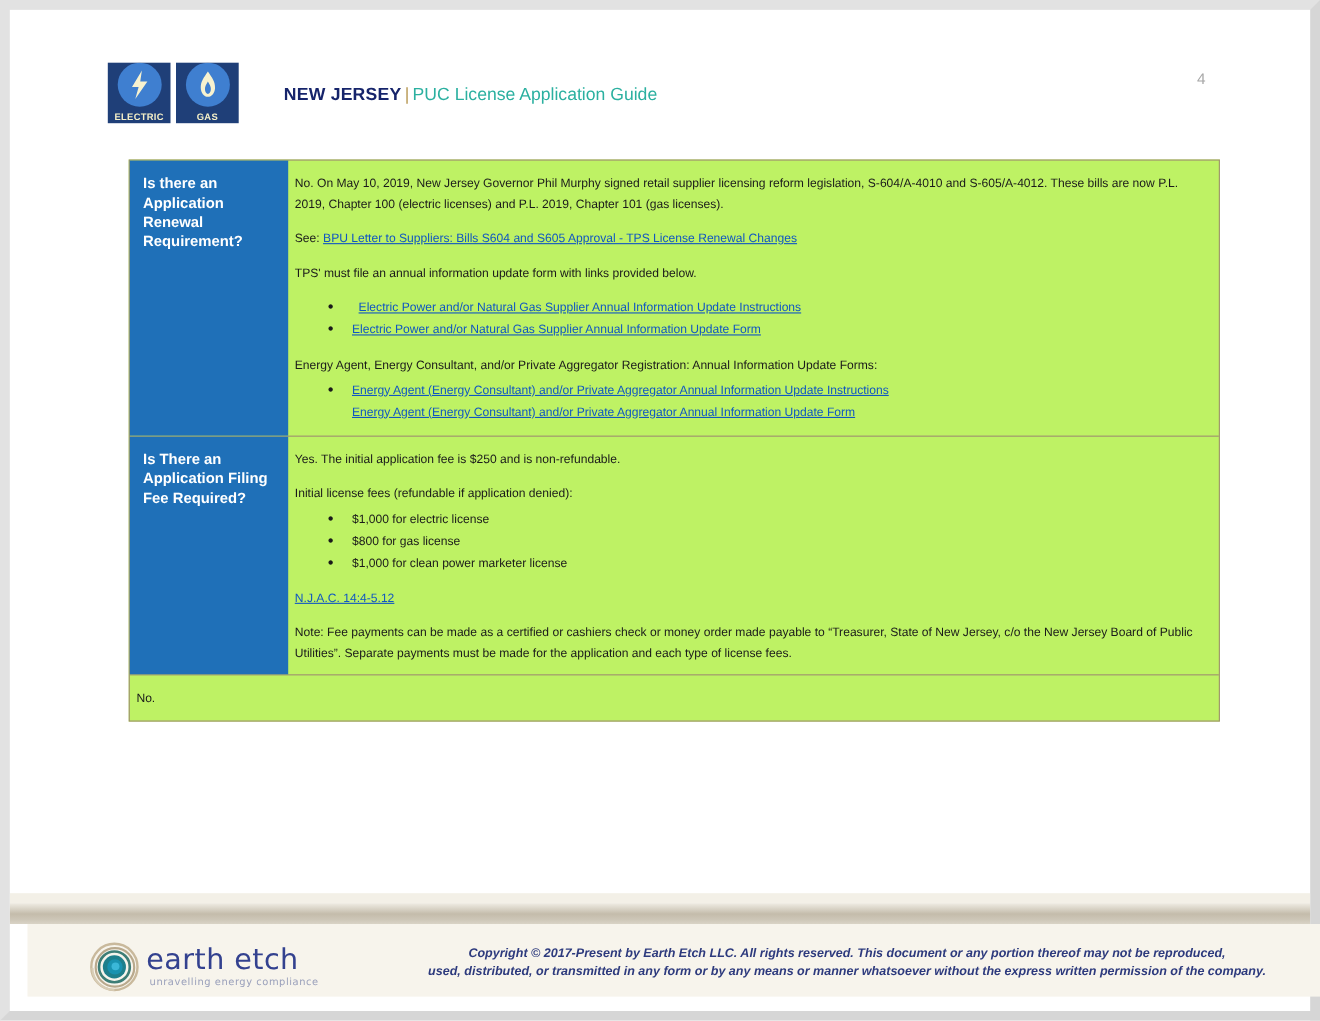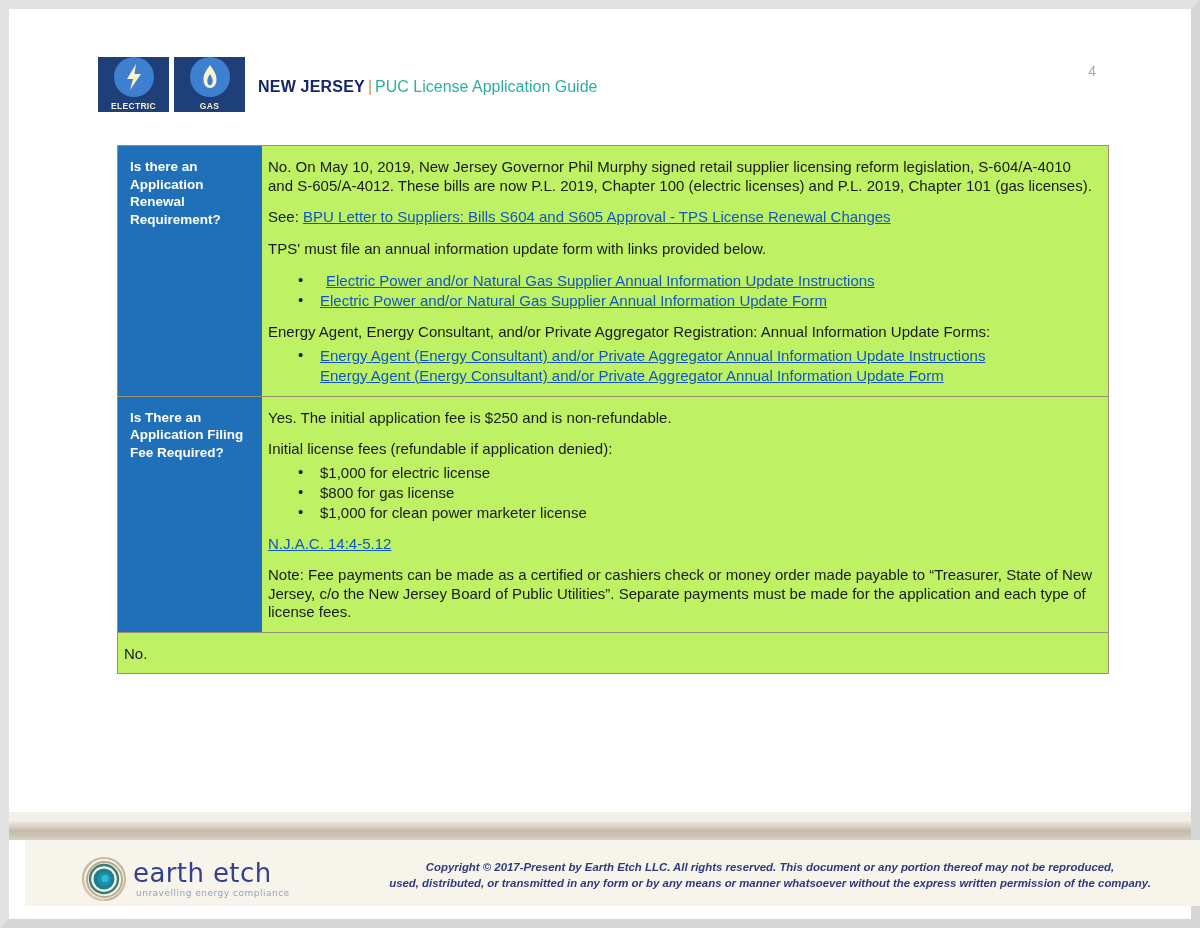"ELECTRIC" .logo-tile { width: 71px -> 57px }
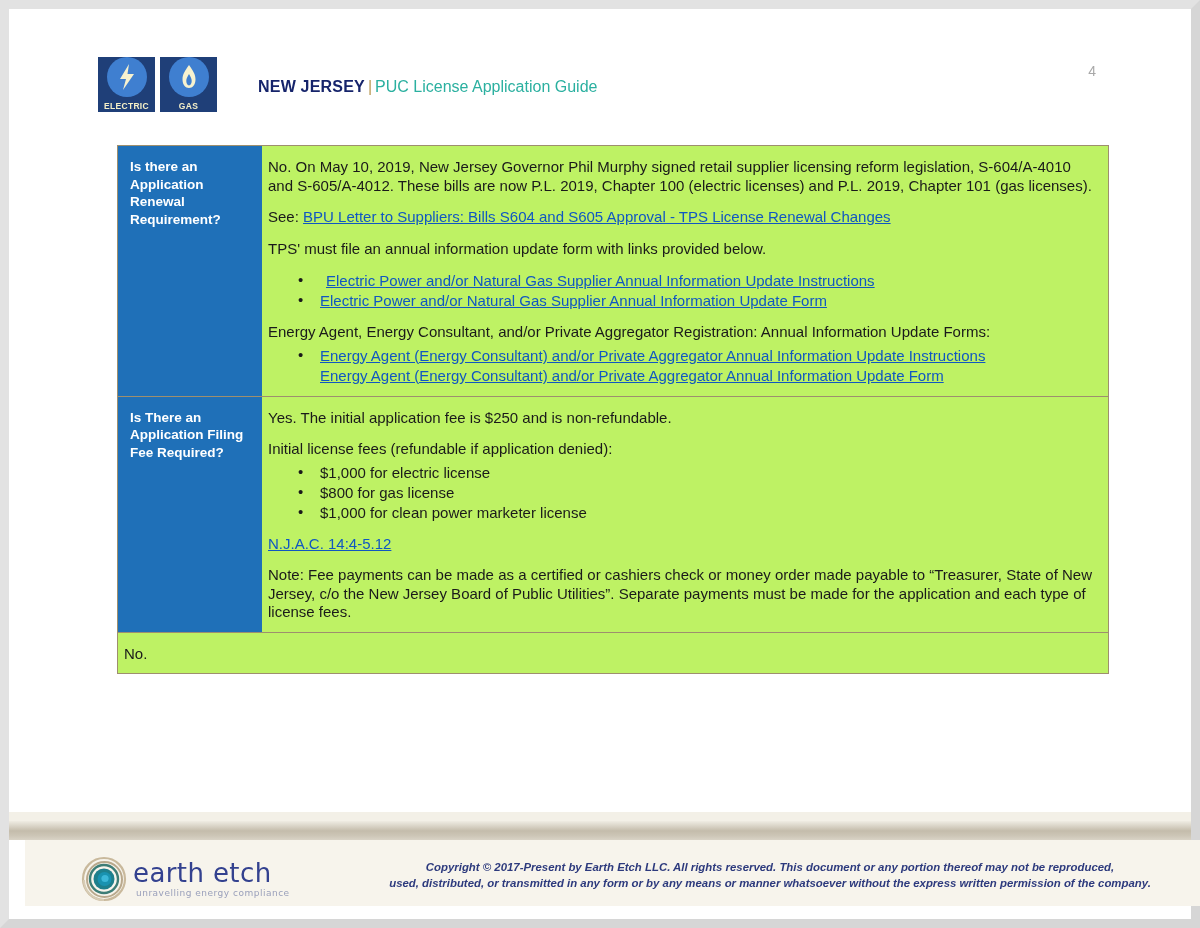"No. On May 10, 2019," .a-cell { font-size: 15px -> 11px }
